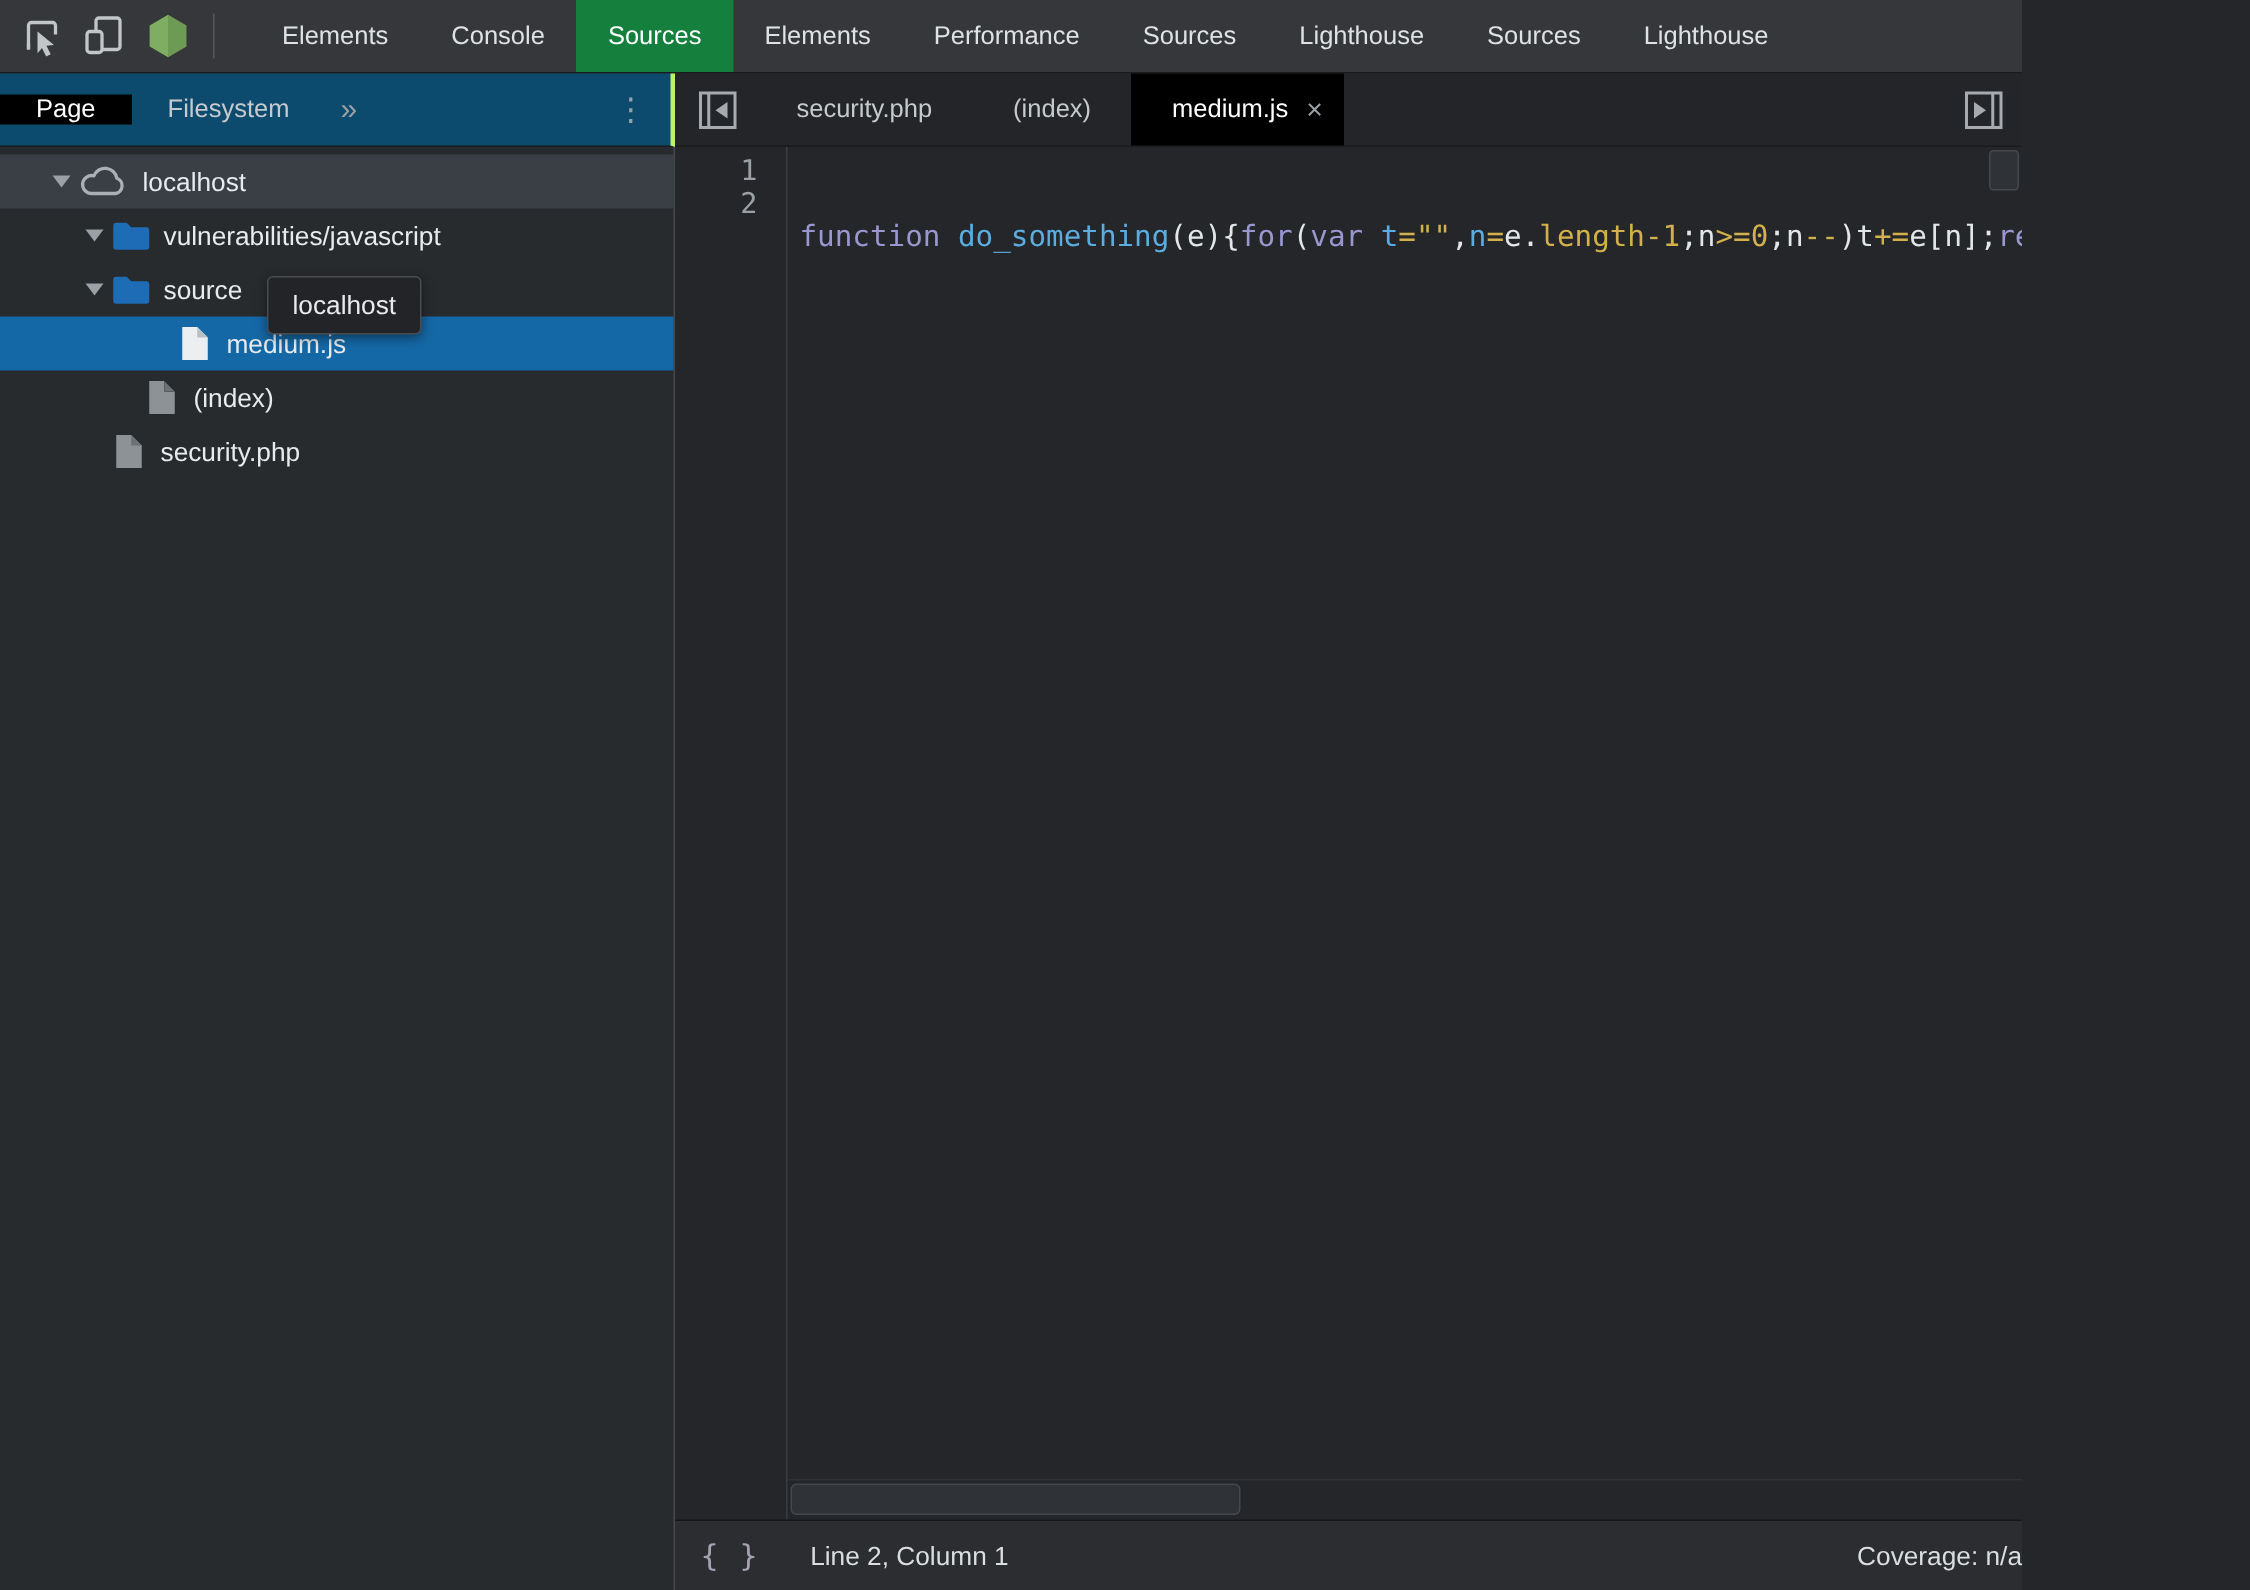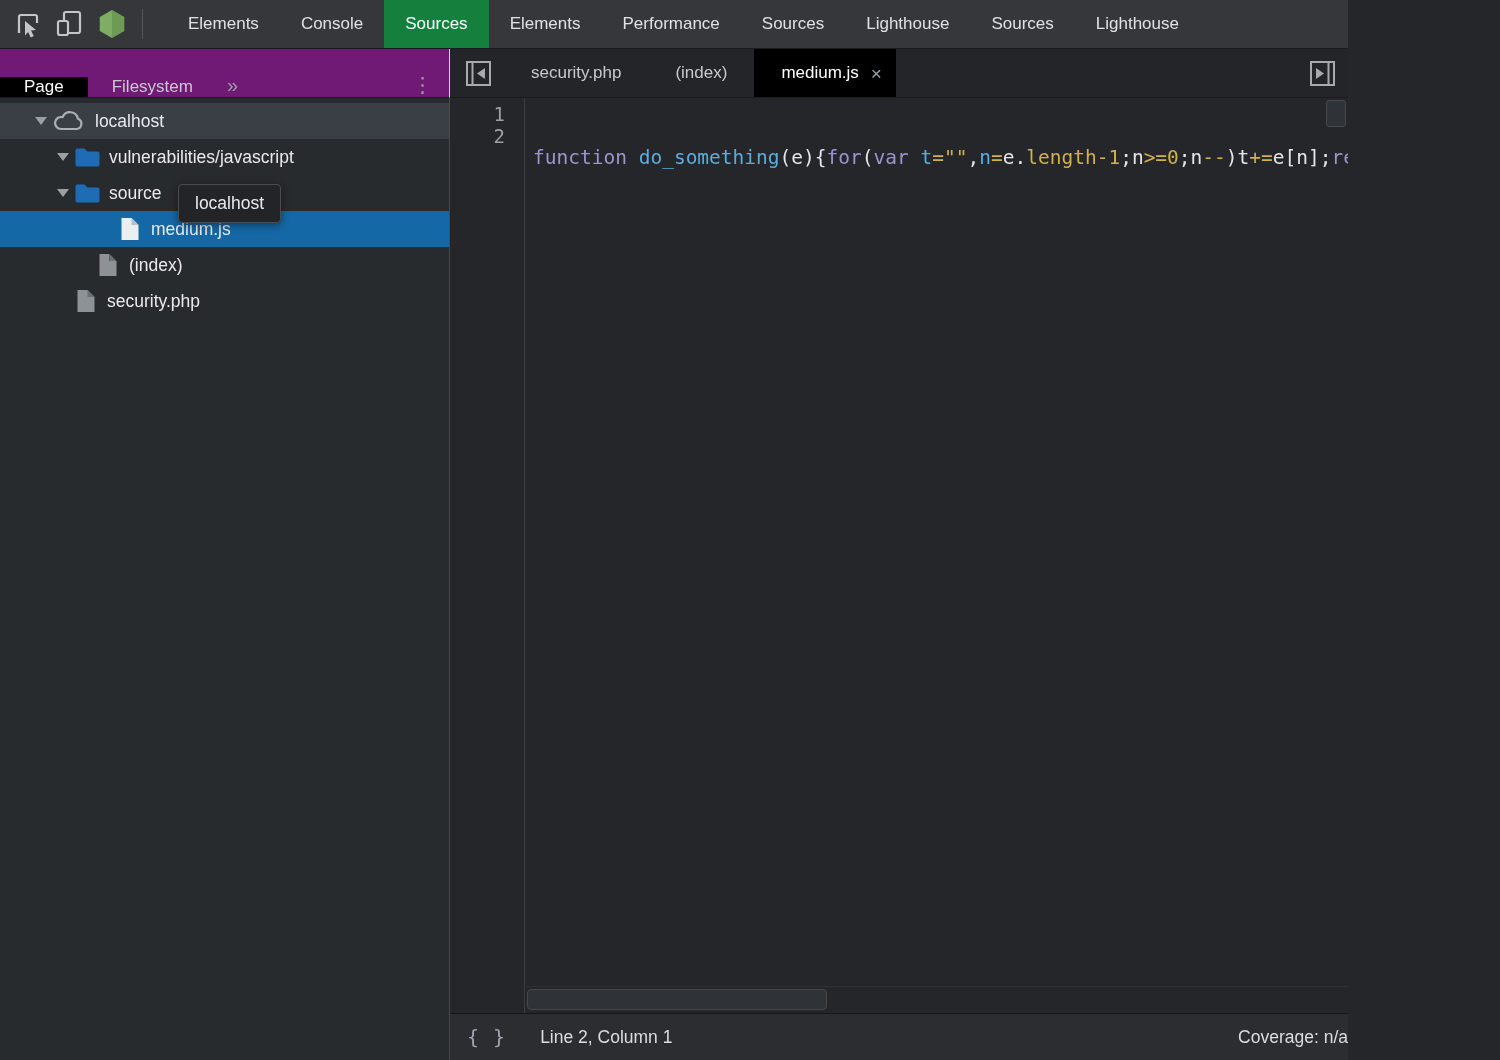"Page" .sidebar-header { align-items: flex-end -> center; background: #701a75 -> #0c4a6e; border-right: 1px solid #bef264 -> 3px solid #bef264 }
